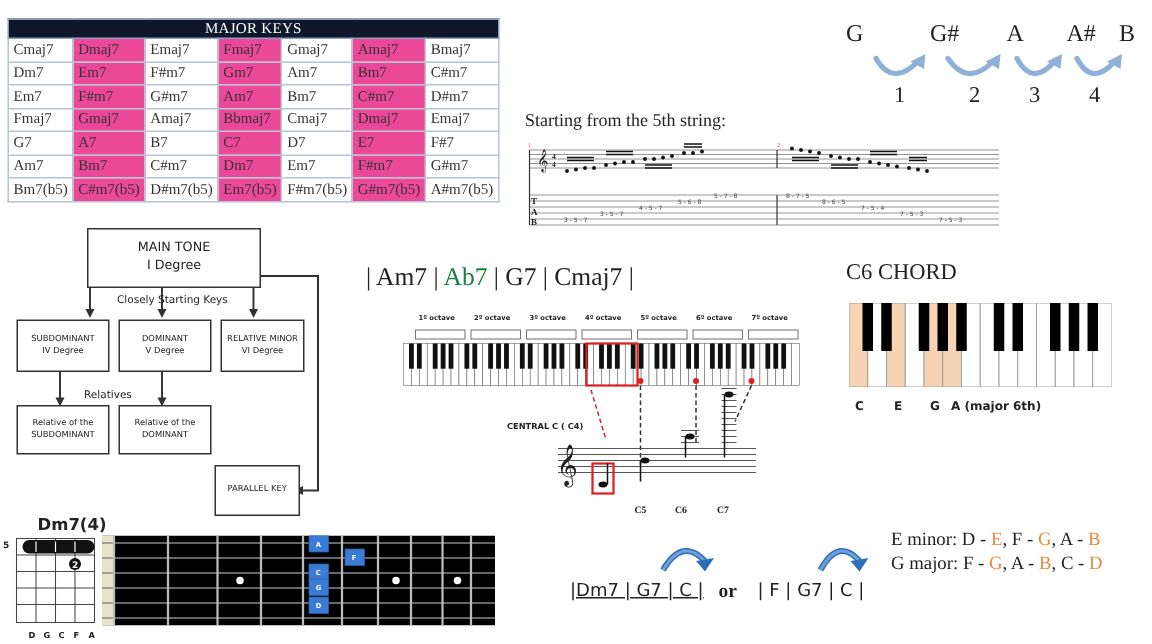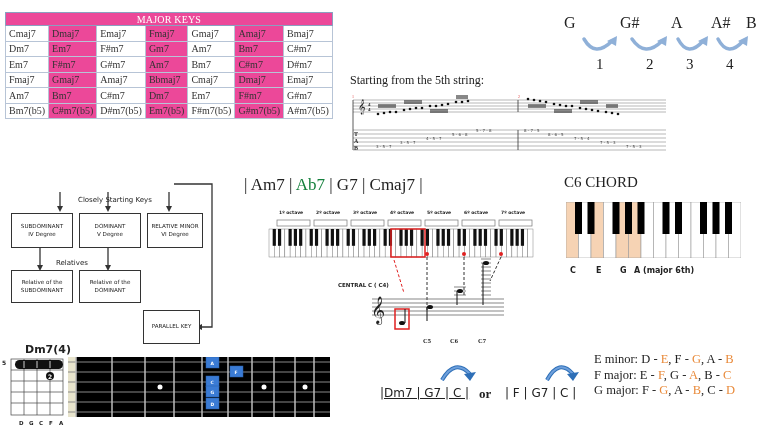"MAJOR KEYS" #keys-table th { background: #ec4899 -> #0f172a }
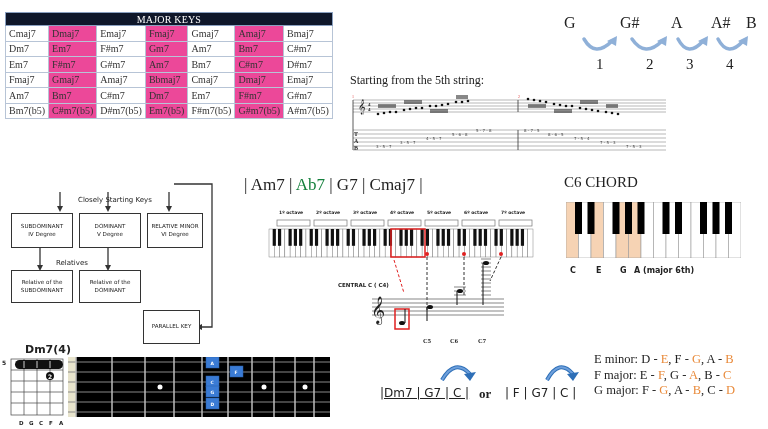"G7" tr { html: none -> <tr> <td>G7</td> <td>A7</td> <td>B7</td> <td>C7</td> <td>D7</td> <td>E7</td> <td>F#7</td> </tr> }
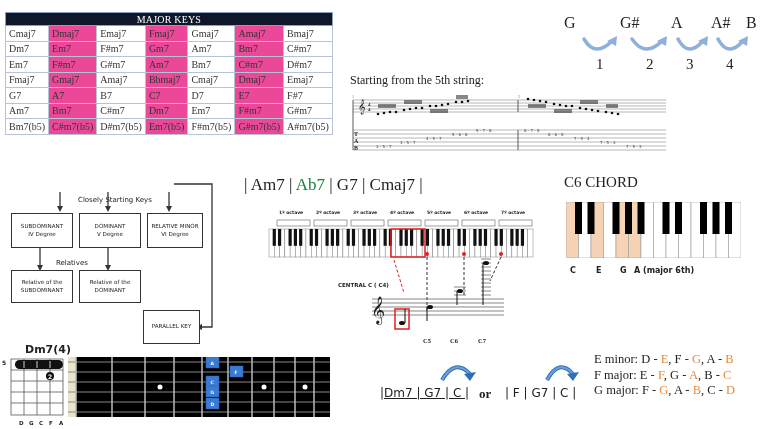"MAIN TONE" div.fbox { html: none -> <div> <span>MAIN TONE</span> <span>I Degree</span> </div> }
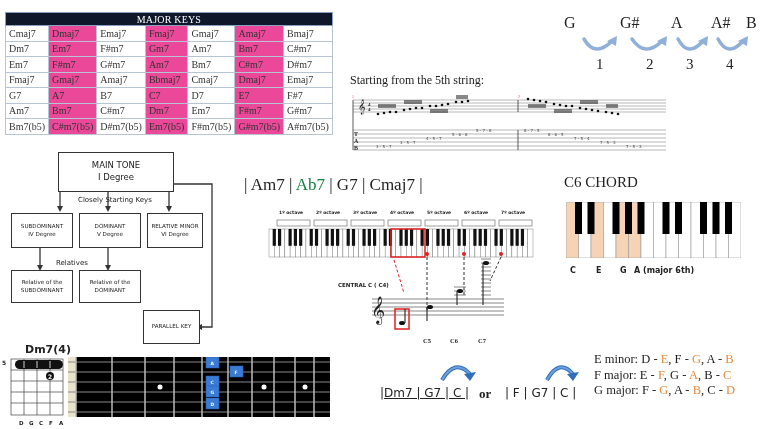"F major: E - F," div.rel-line { html: <div><span>F major: </span><span>E</span> - <span>F</span>, <span>G</span> - <span>A</span>, <span>B</span> - <span>C</span></div> -> none }
